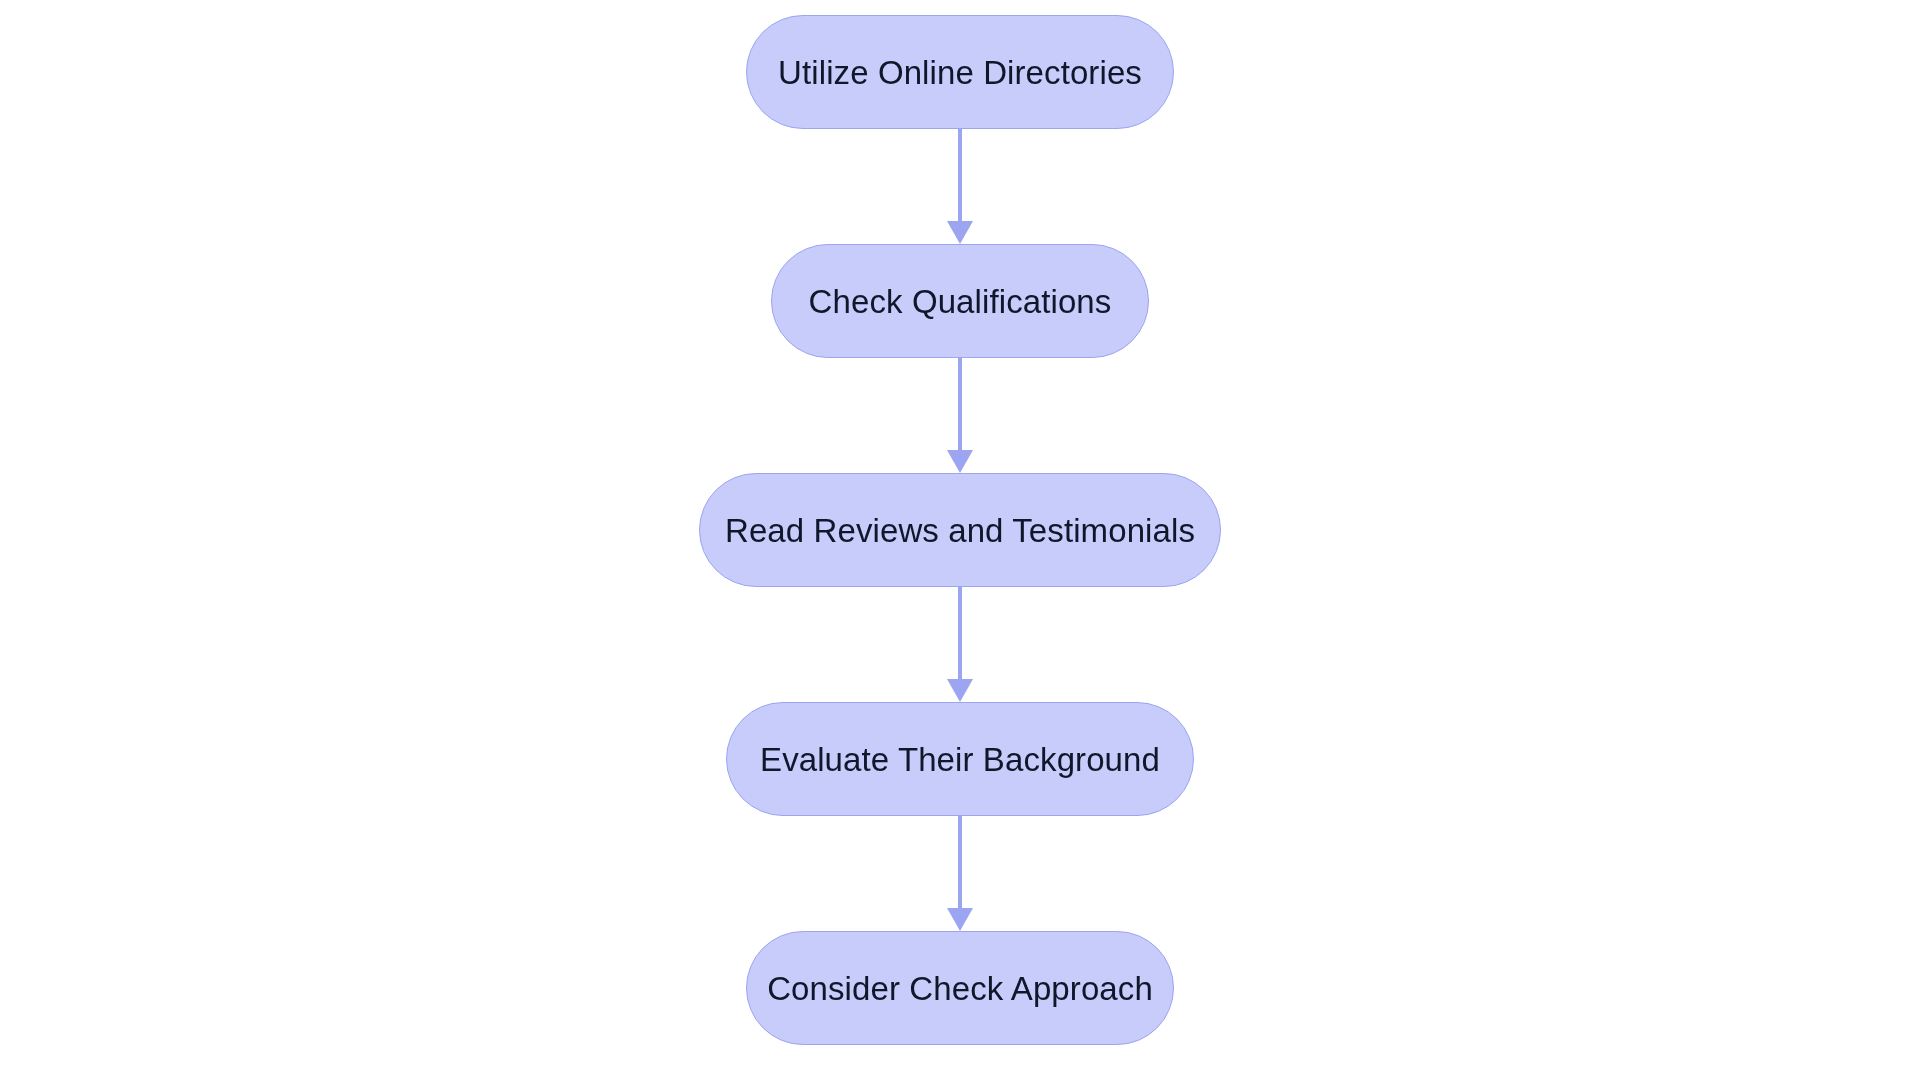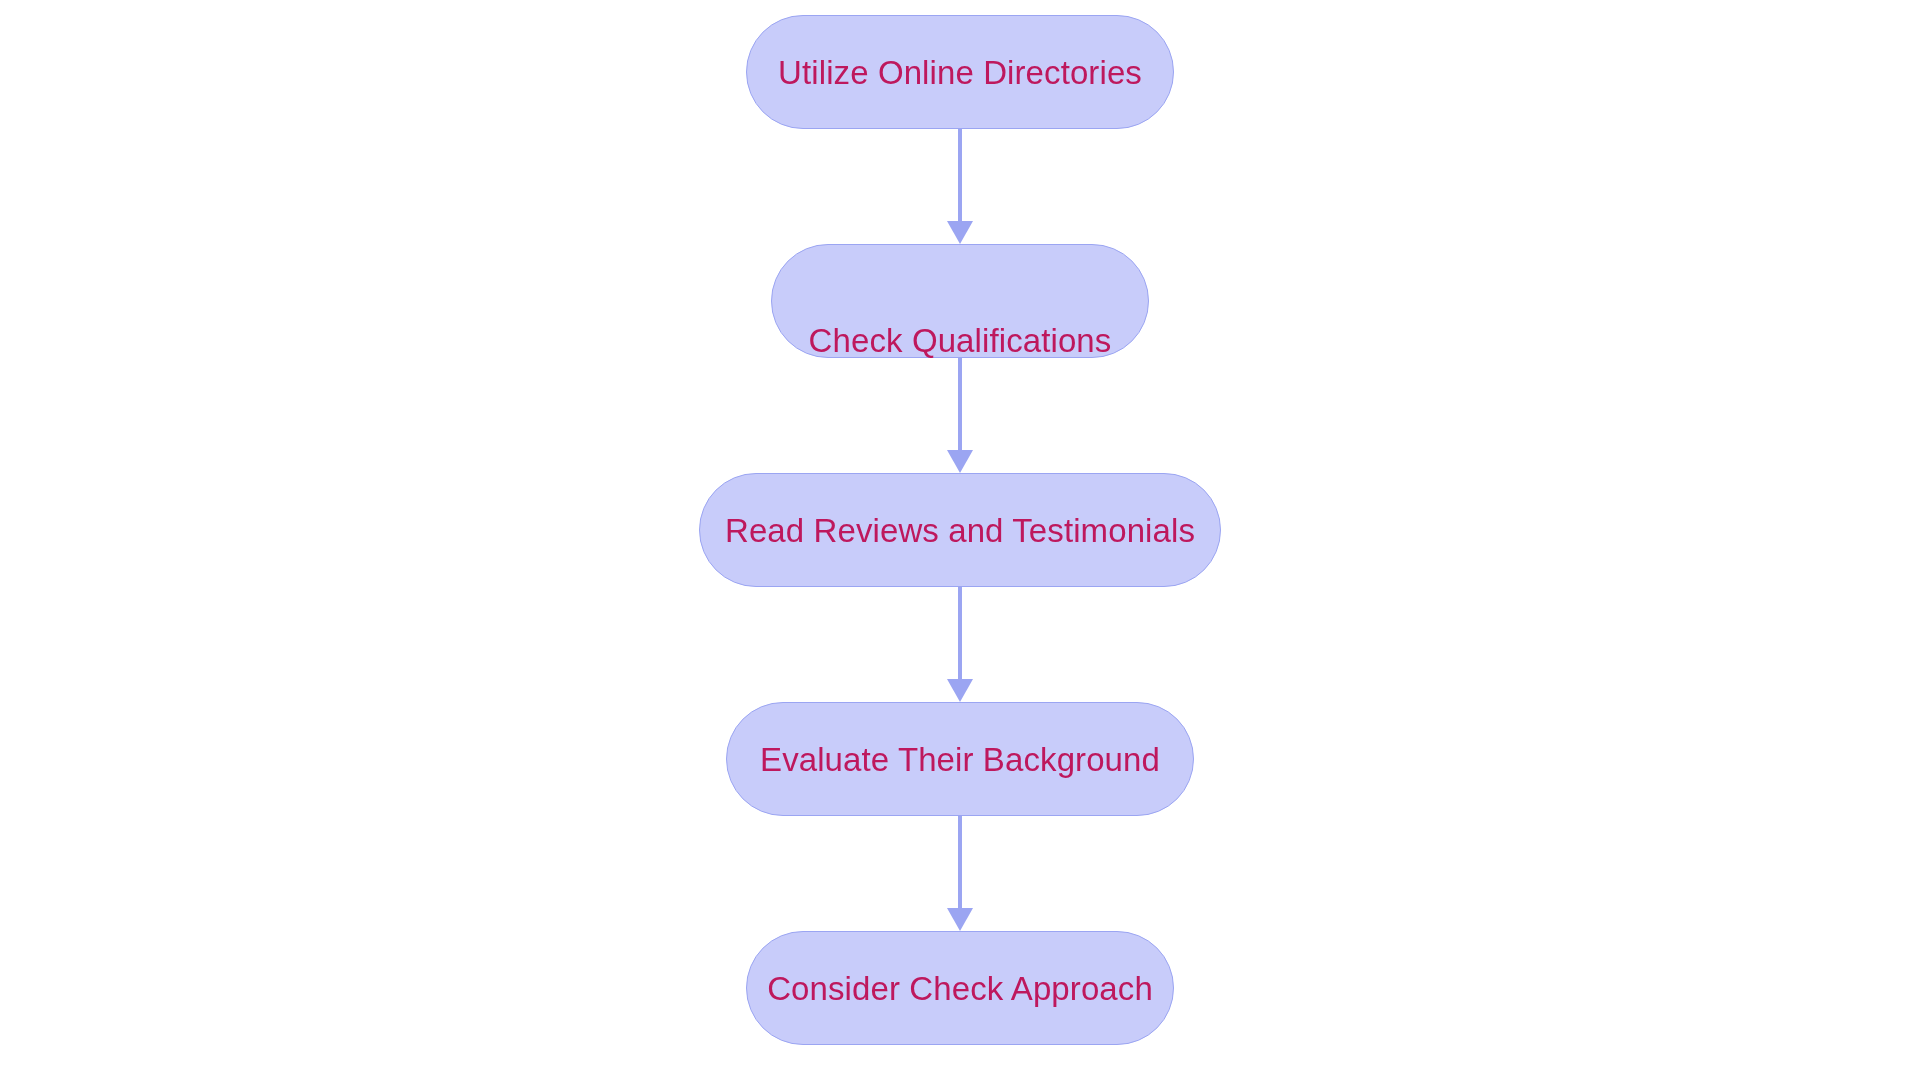"Utilize Online Directories" .flow-node-label { color: #be185d -> #0f172a }
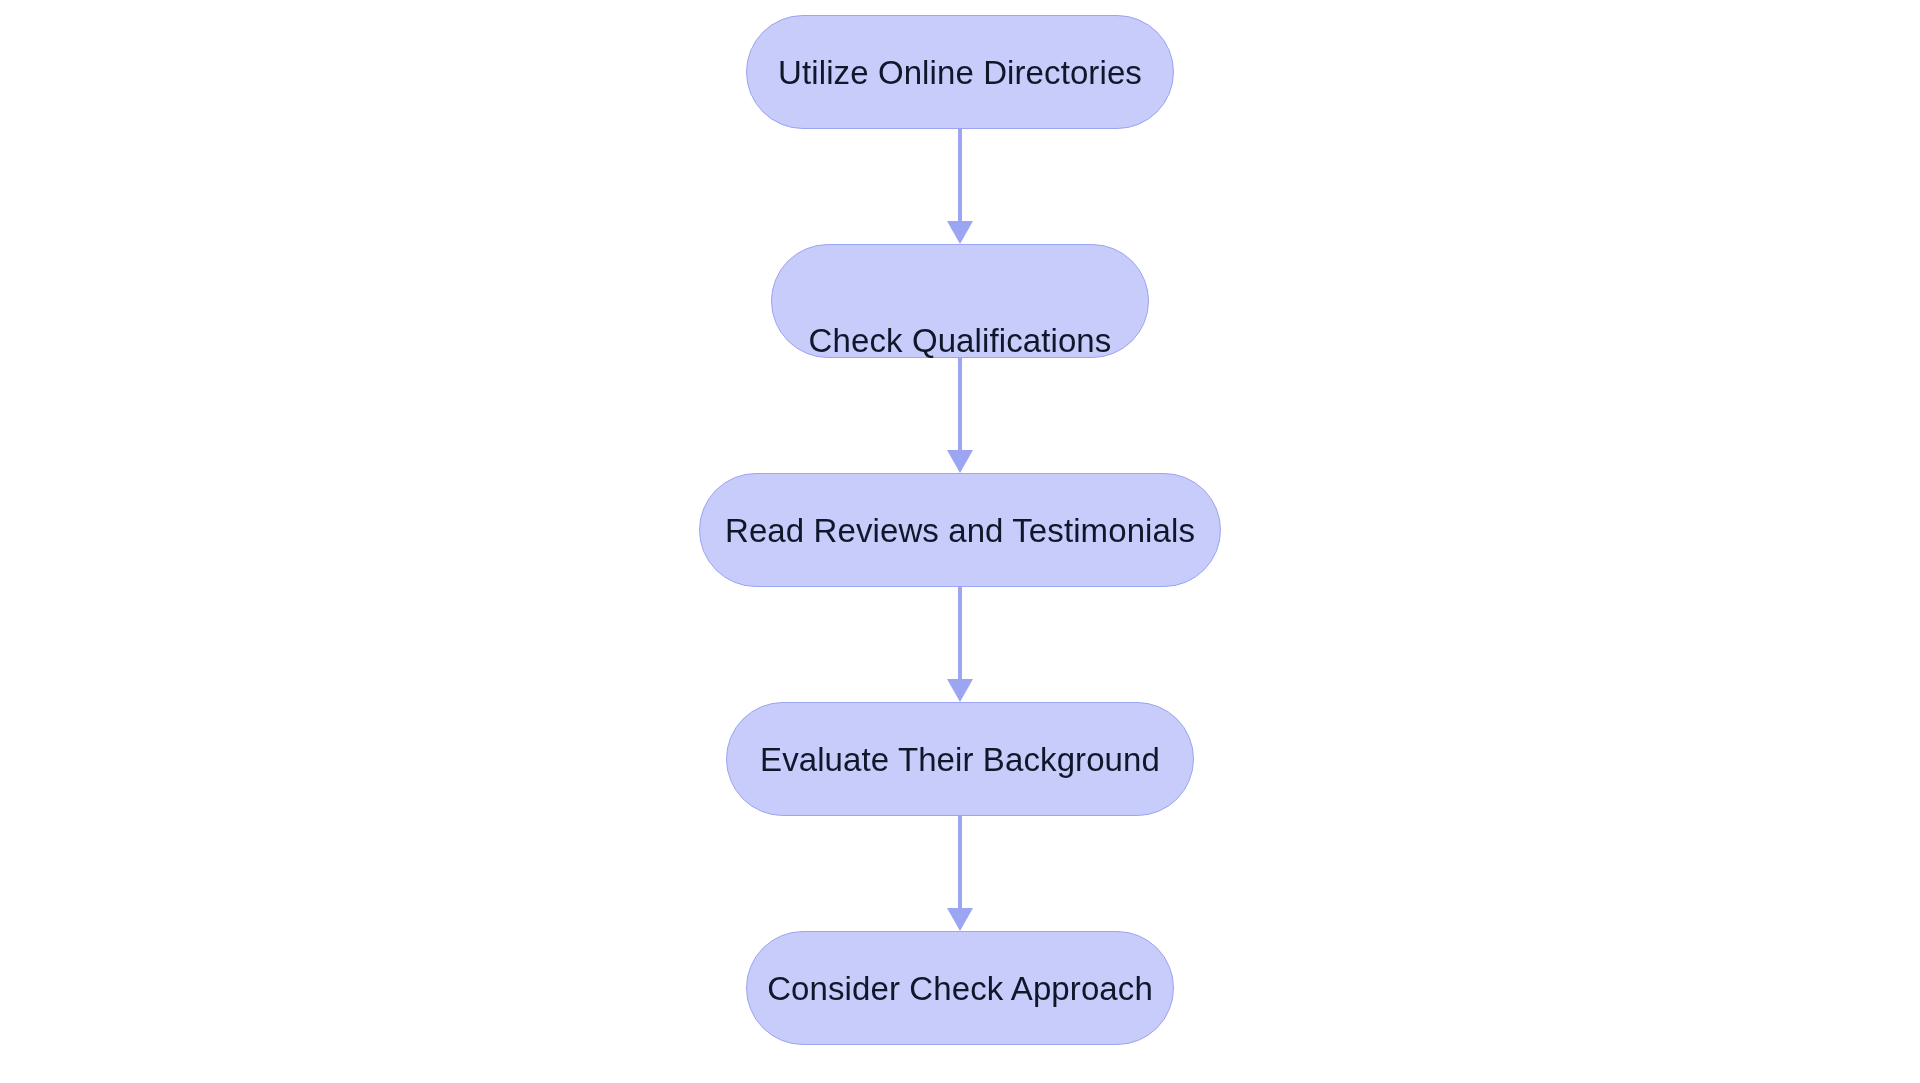"Check Qualifications" .node-w-1 { align-items: flex-end -> none }
